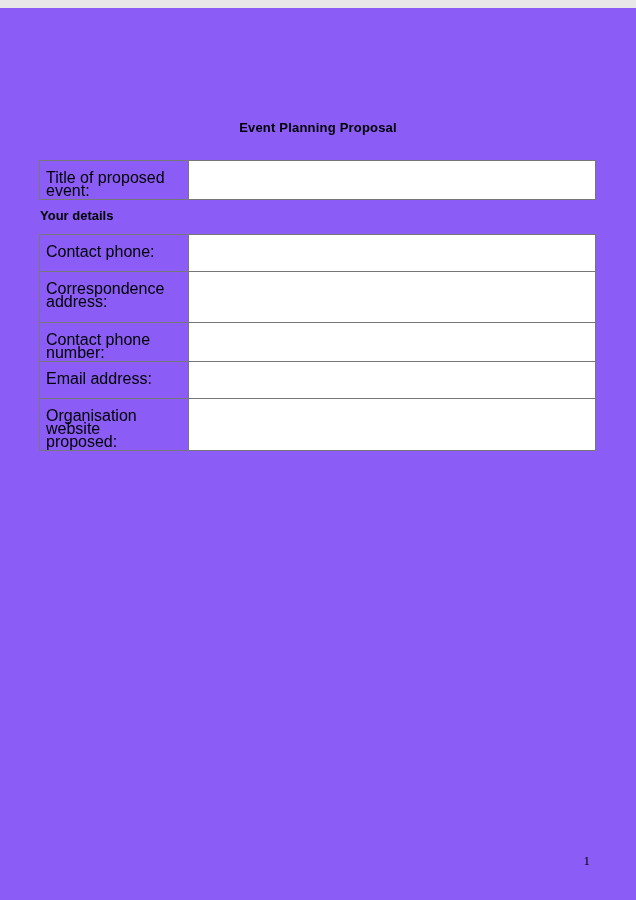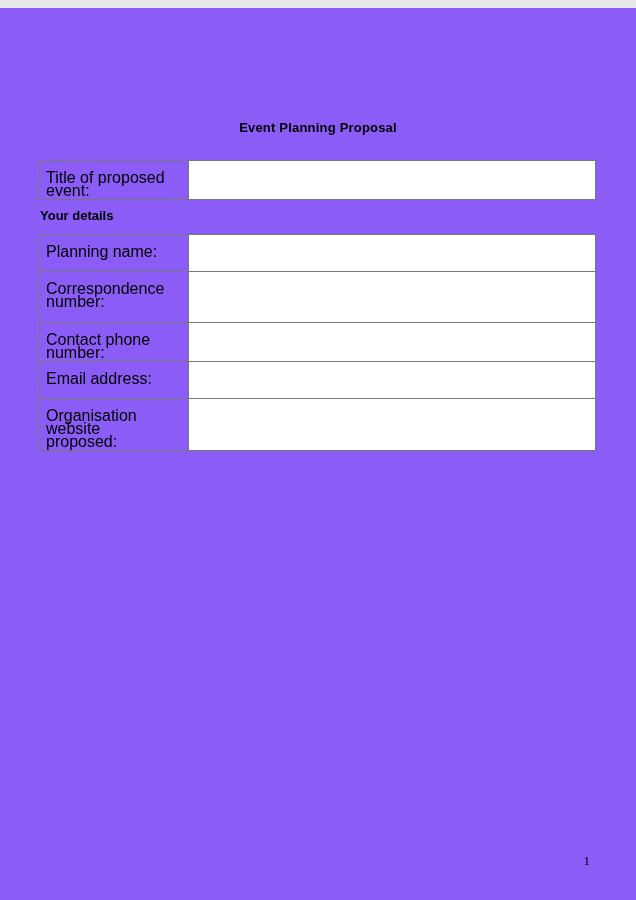"Planning name:" td.label-cell { text: Planning name -> Contact phone }
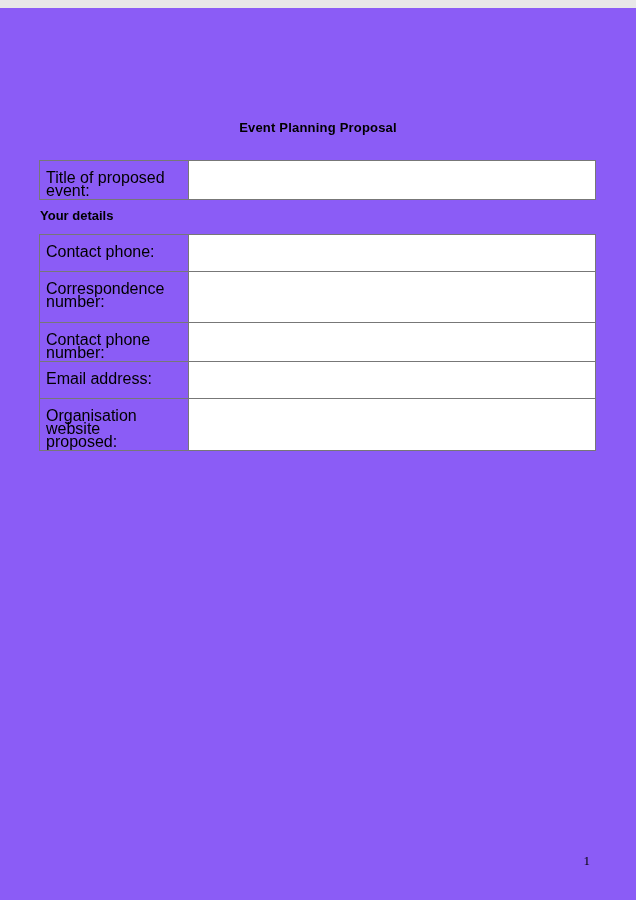"Correspondence" td.label-cell { text: number -> address }
